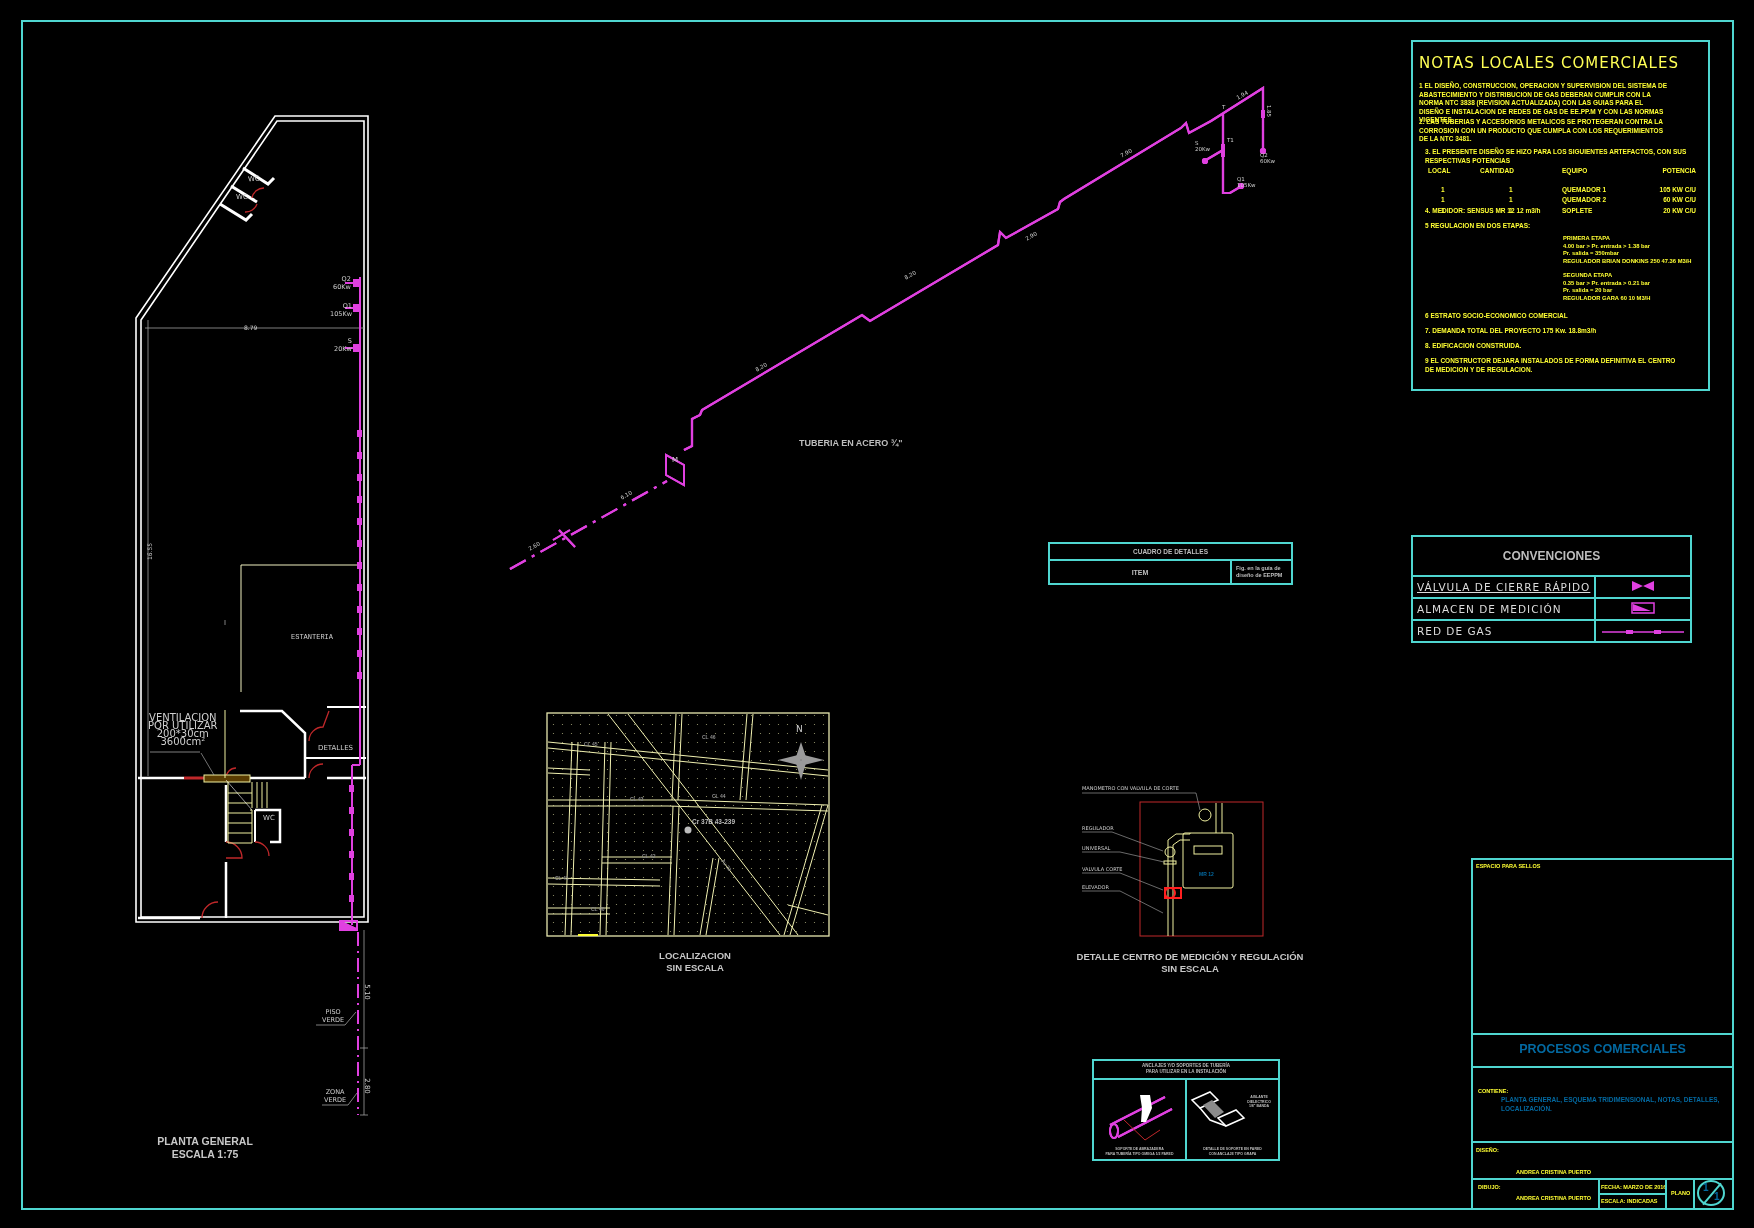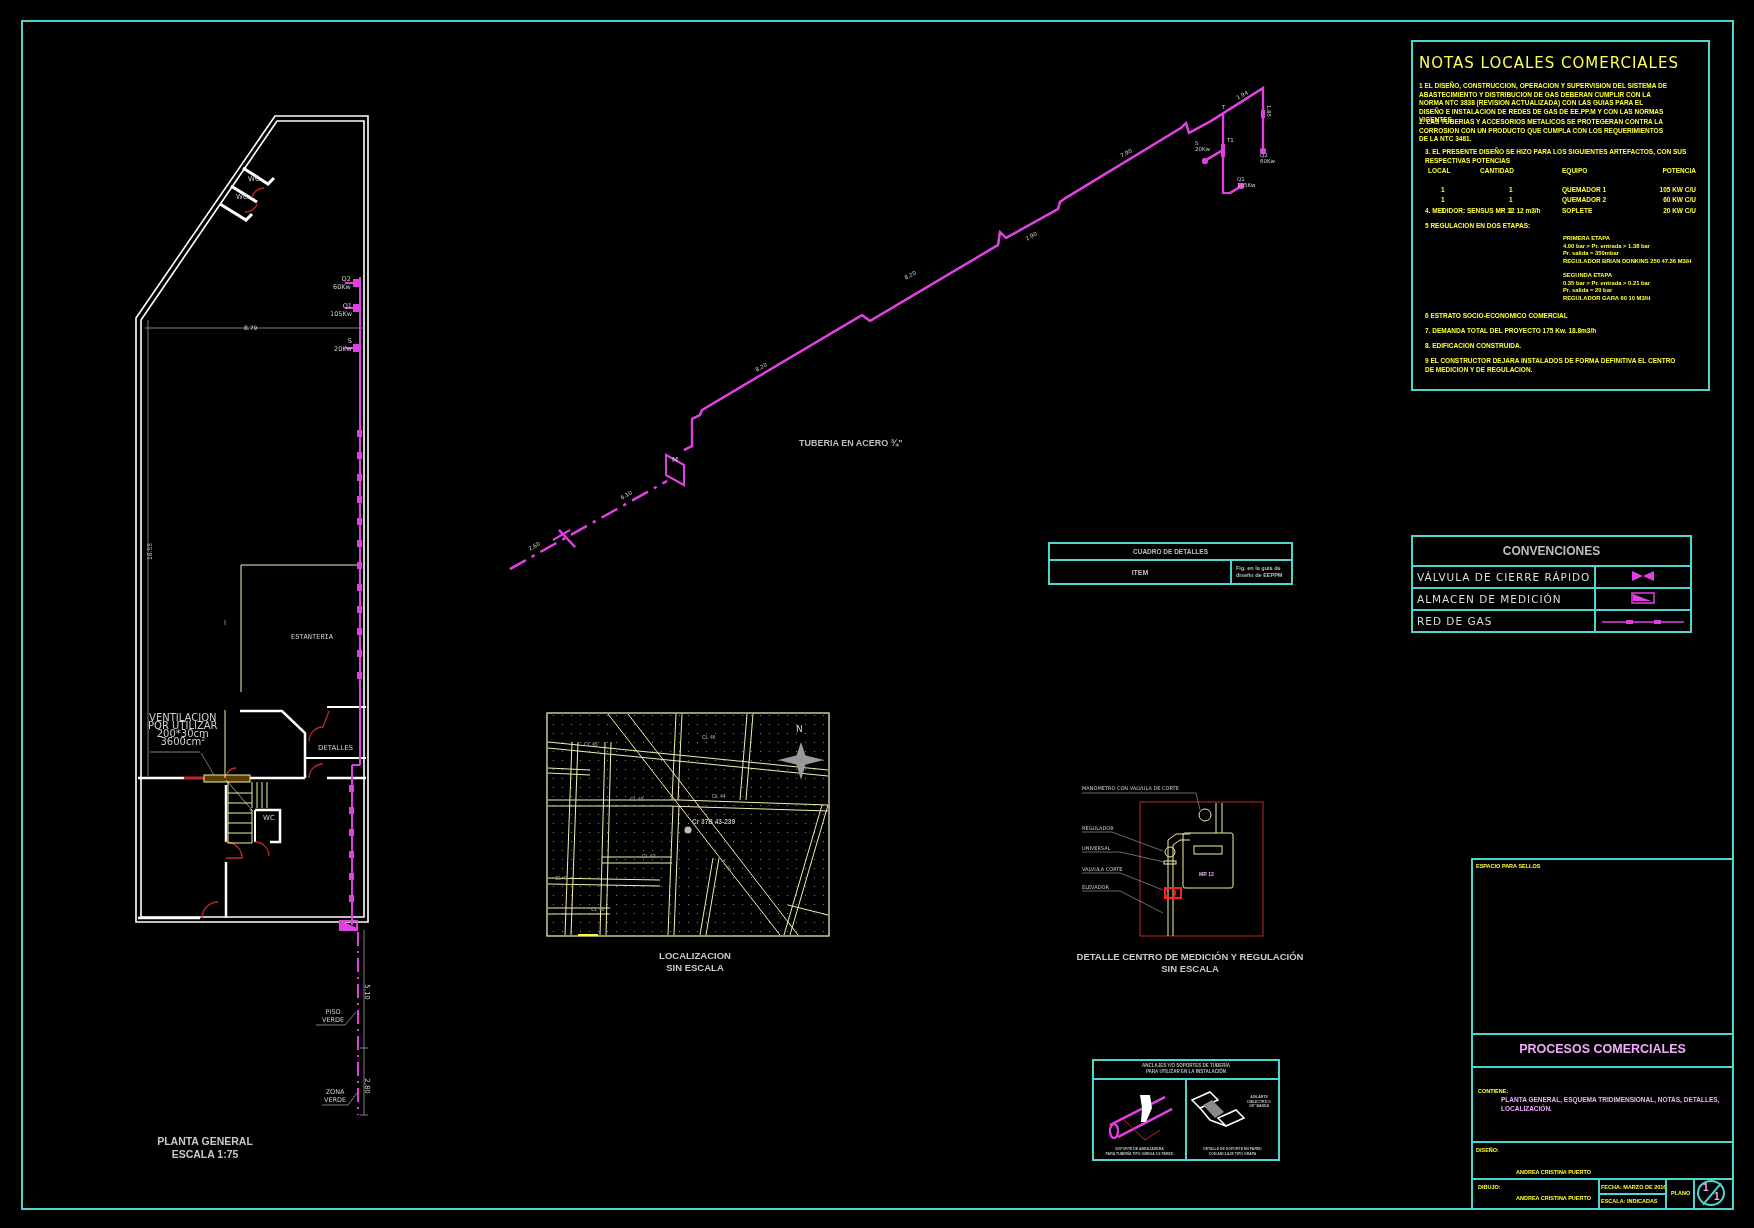"CONVENCIONES" tr { height: 30px -> 40px }
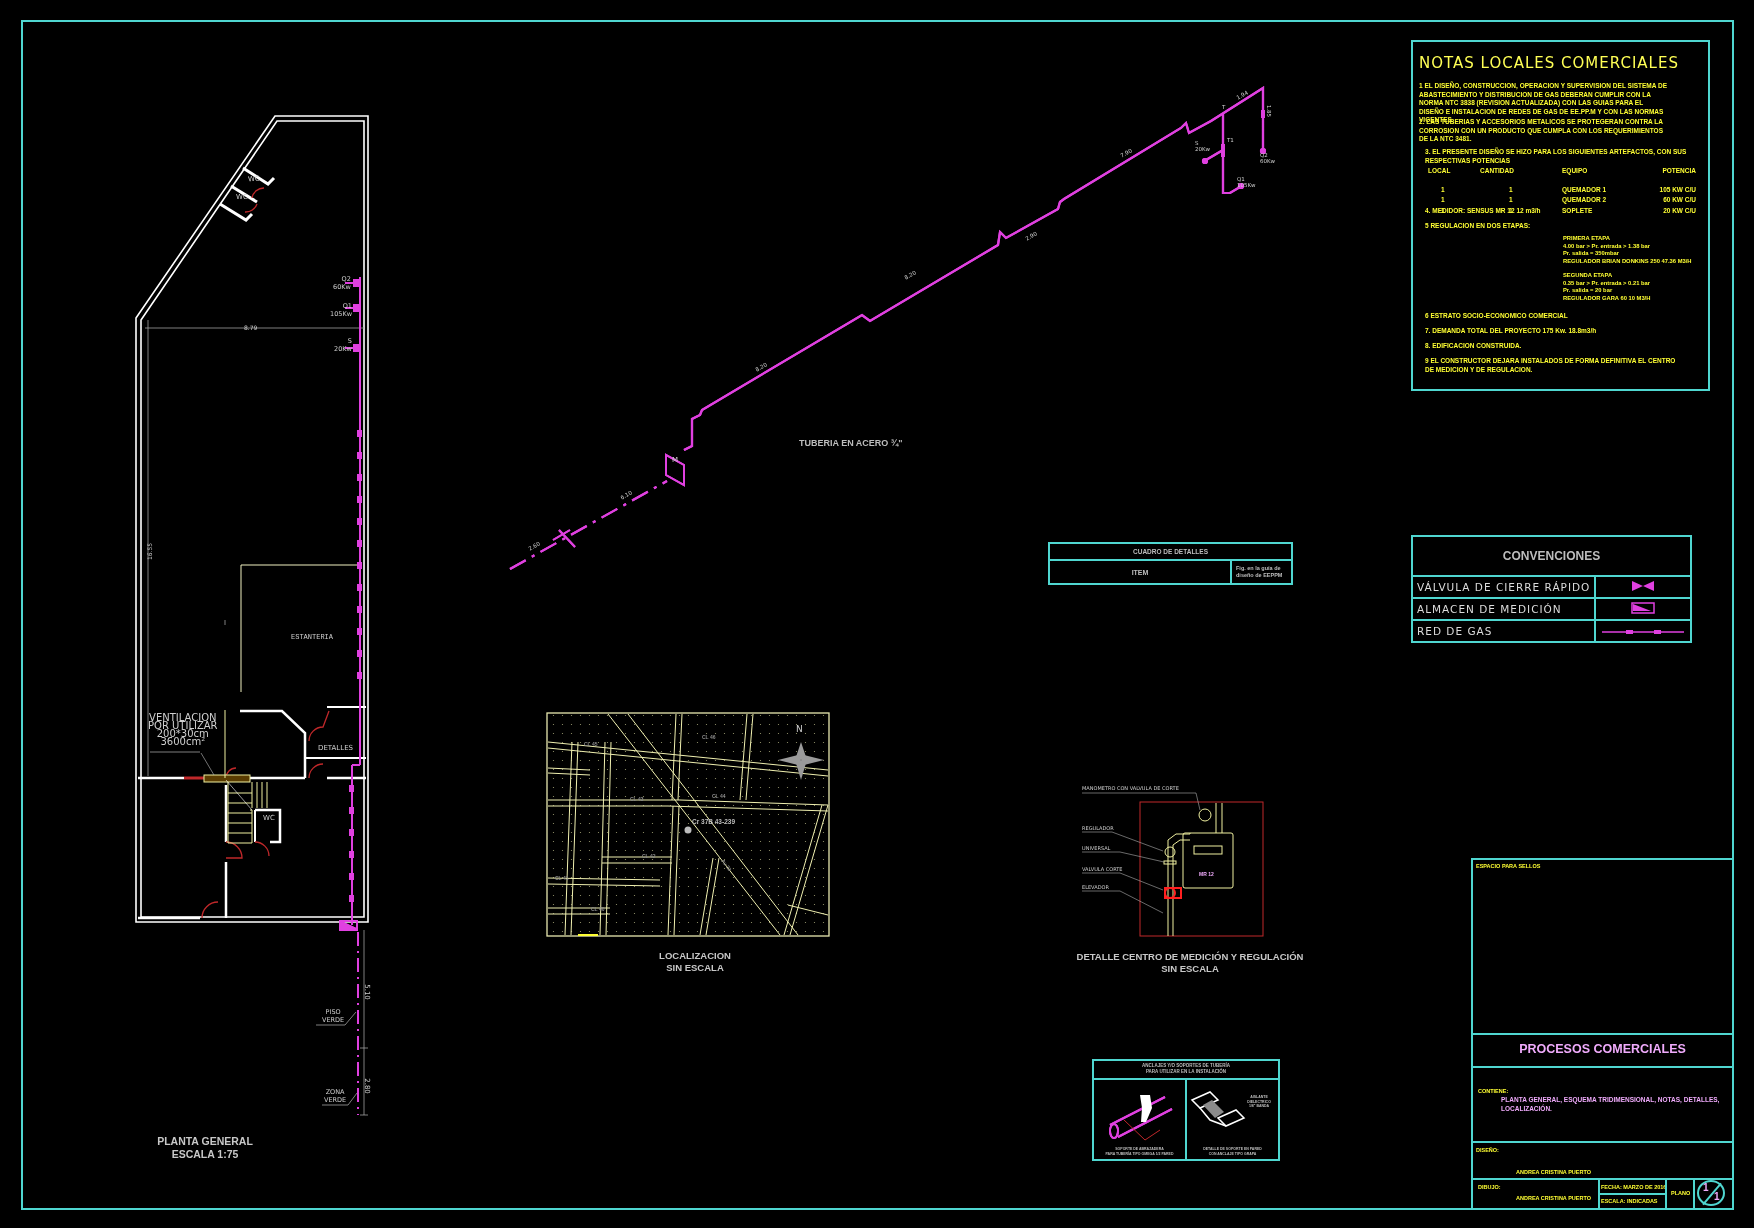"VÁLVULA DE CIERRE RÁPIDO" td.conv-label { text-decoration: none -> underline }
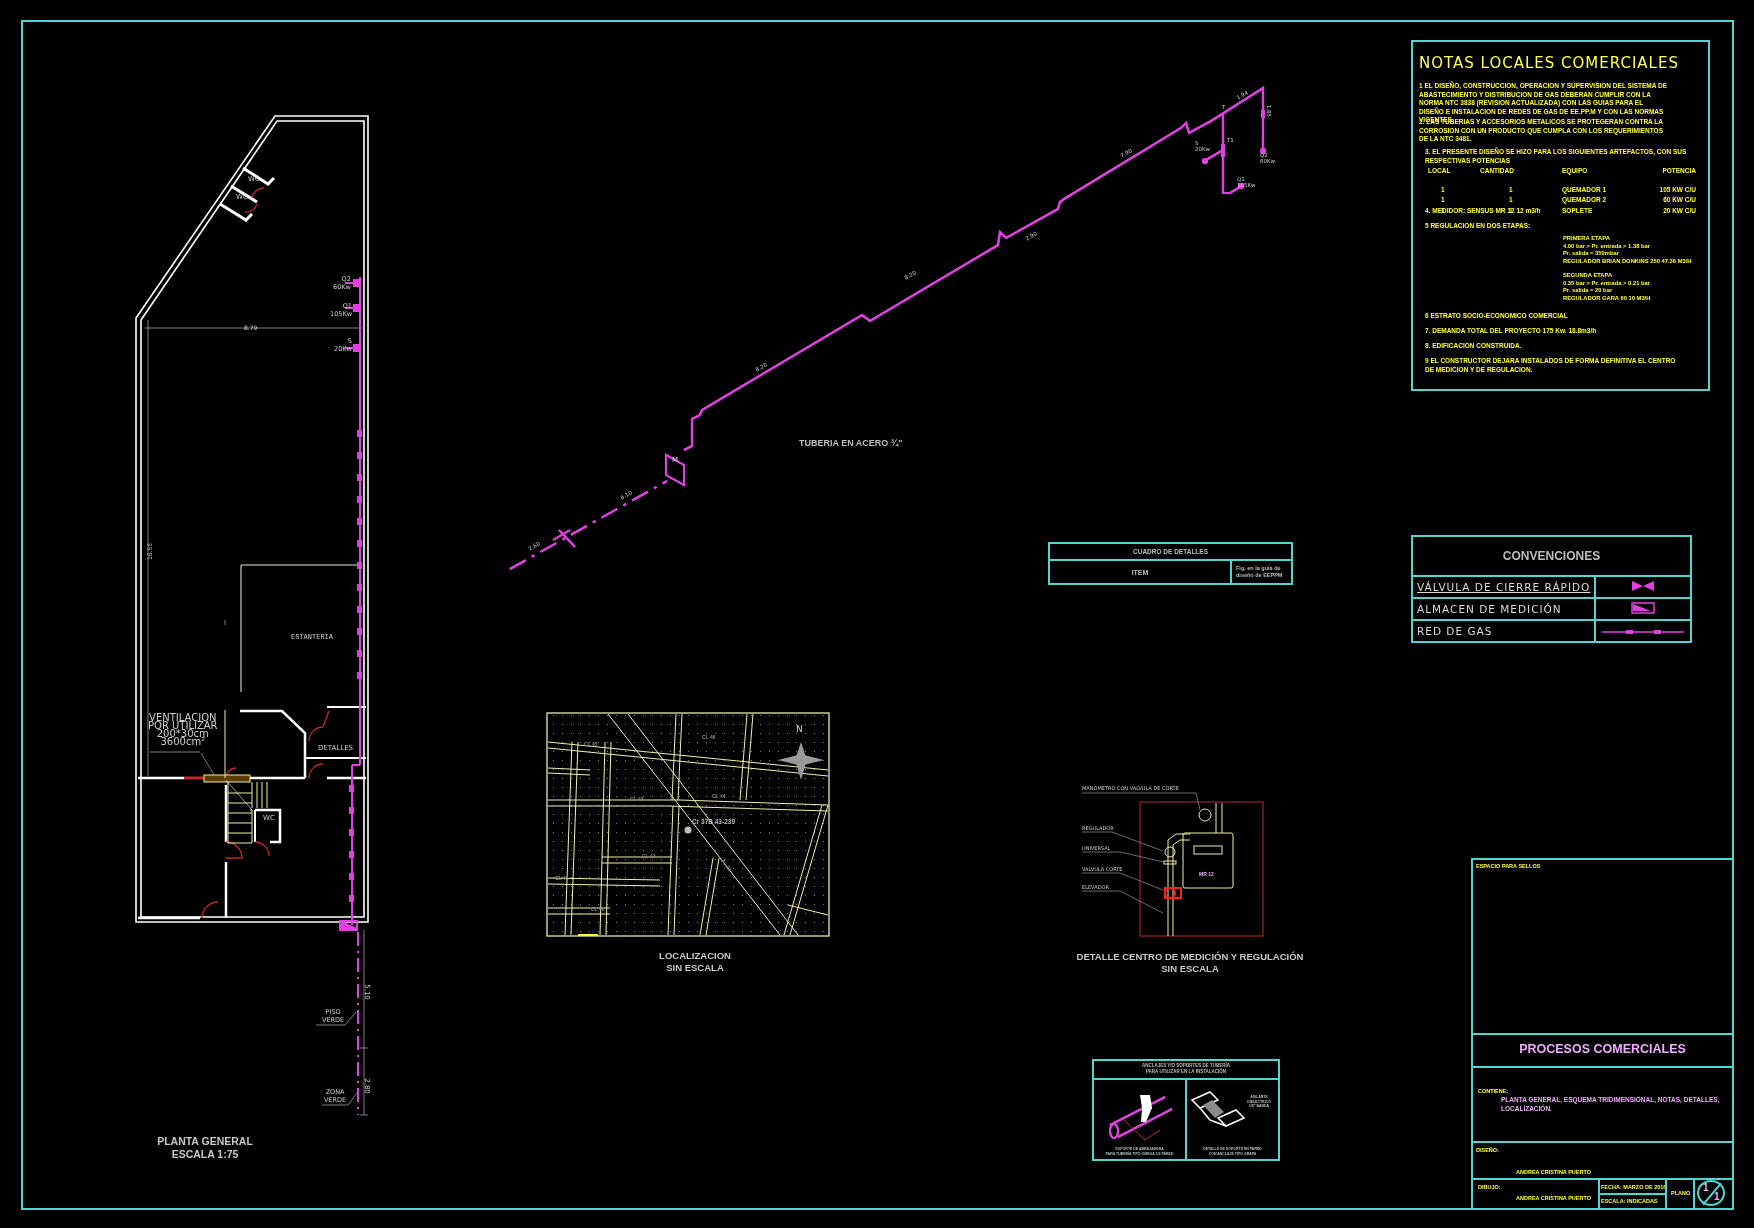"PROCESOS COMERCIALES" .ytext { color: #f0abfc -> #0369a1 }
